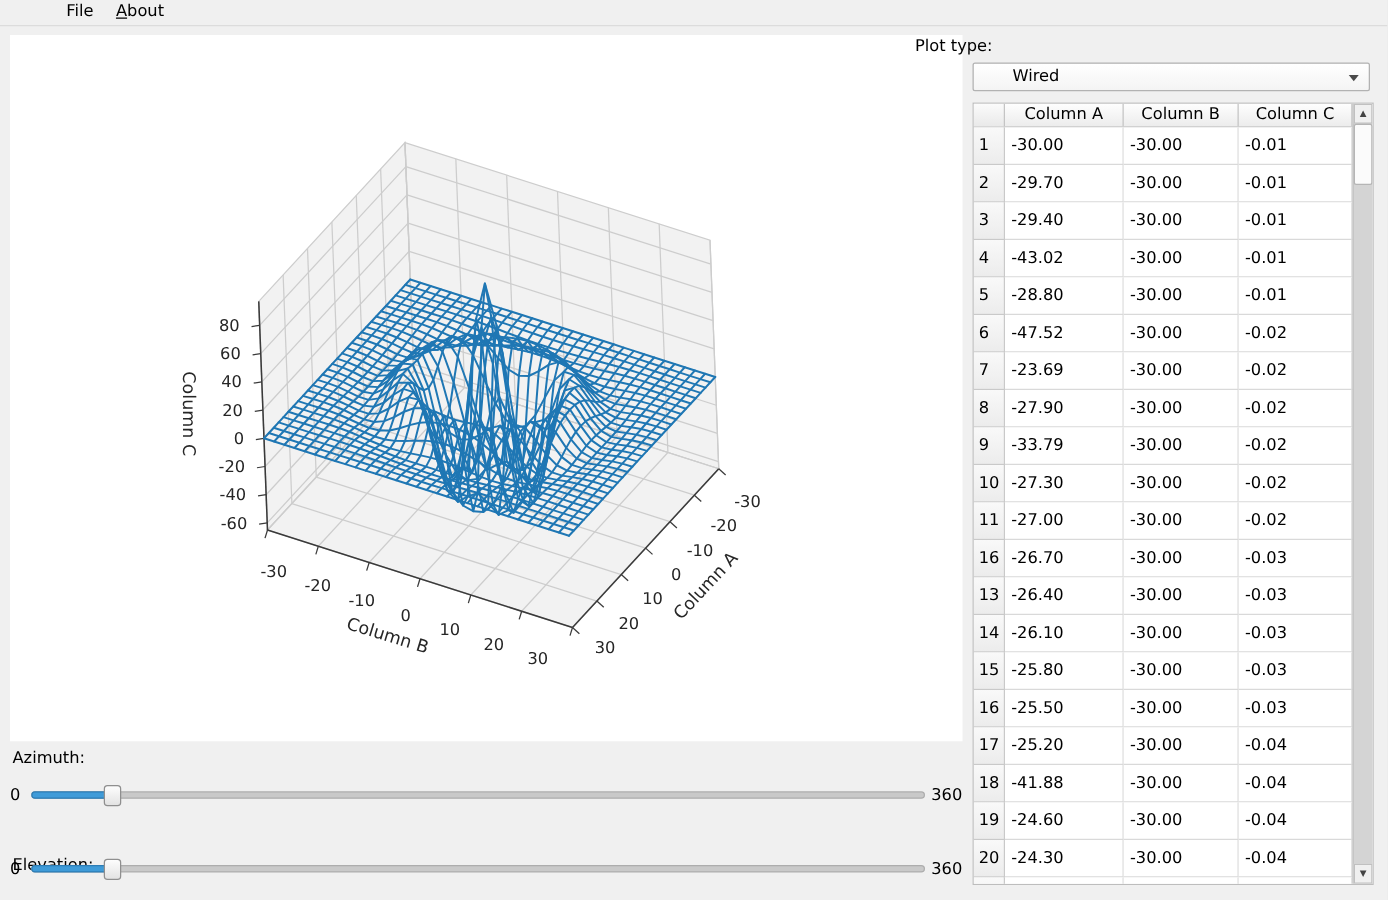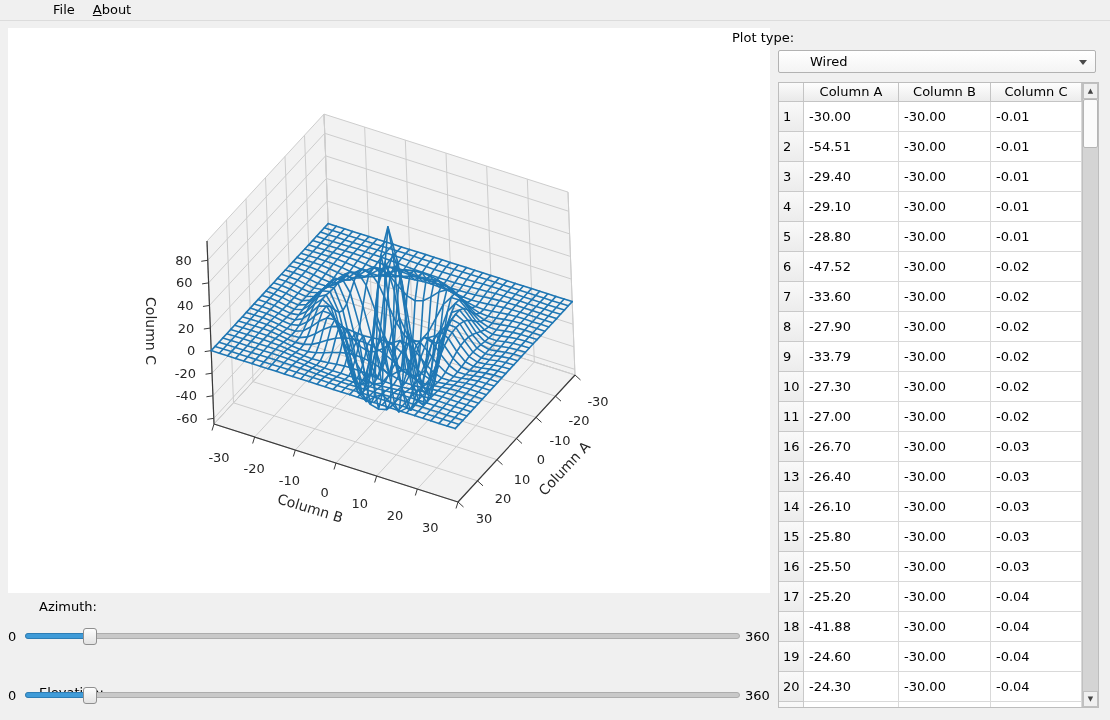"-54.51" div.tcell { text: -54.51 -> -29.70 }
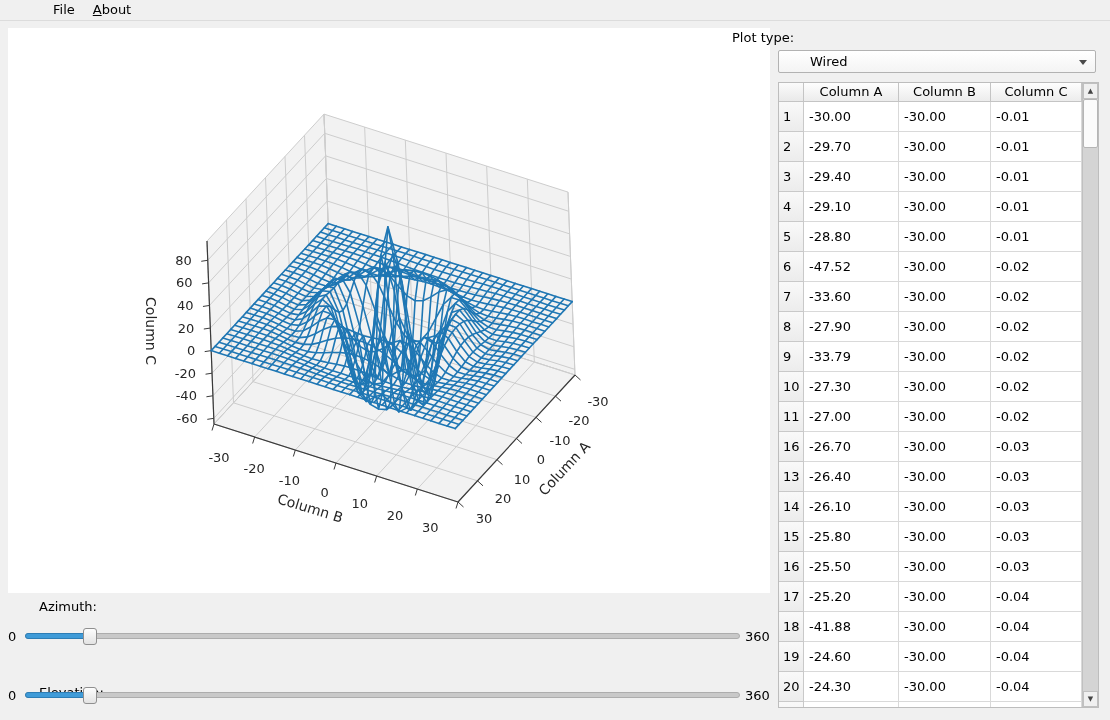"-29.10" div.tcell { text: -29.10 -> -43.02 }
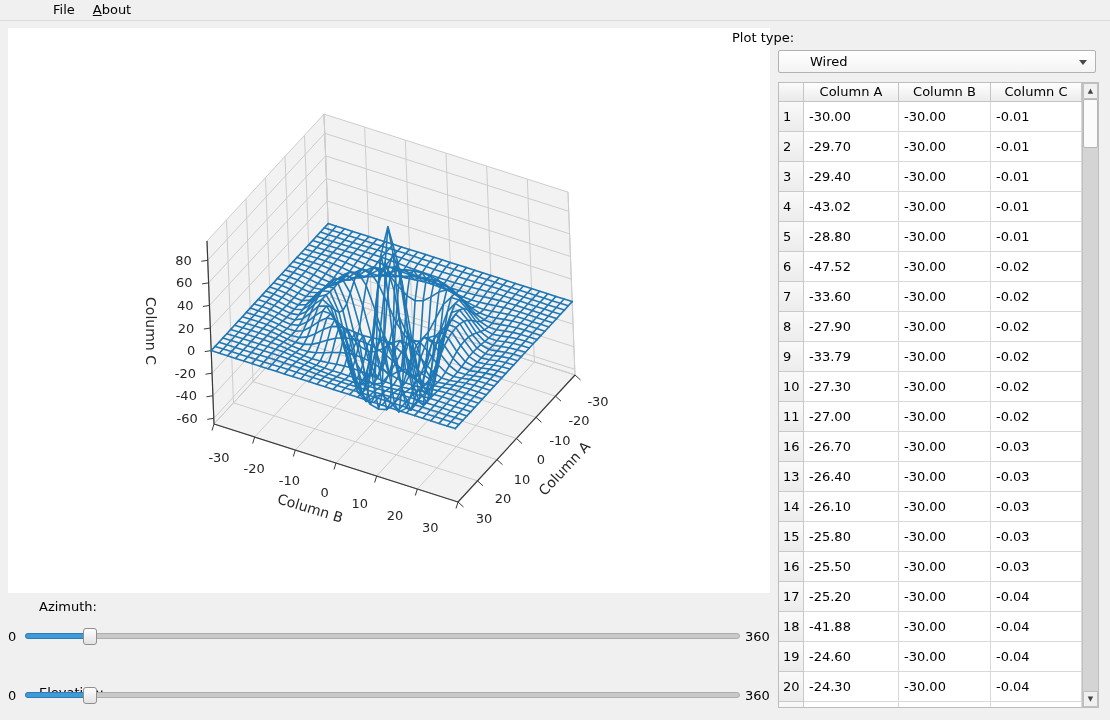"-33.60" div.tcell { text: -33.60 -> -23.69 }
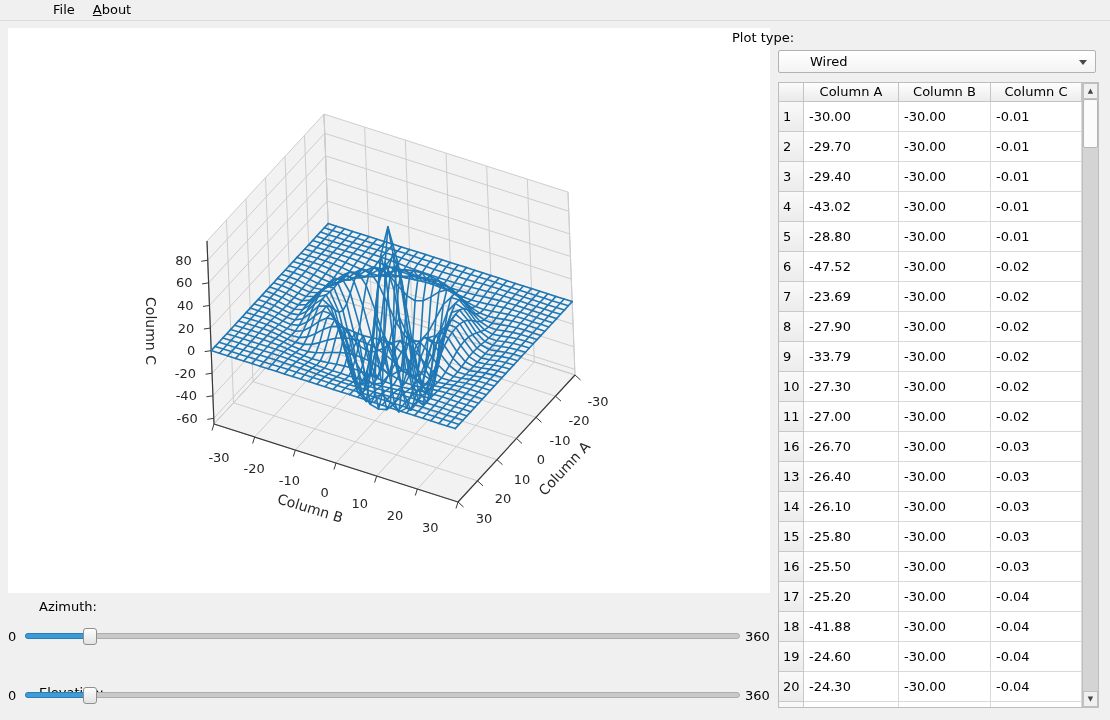"Azimuth:" .ctl-label { margin-left: 29px -> none }
